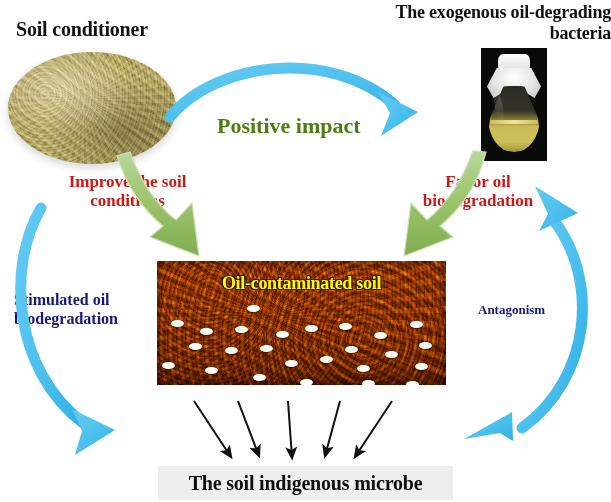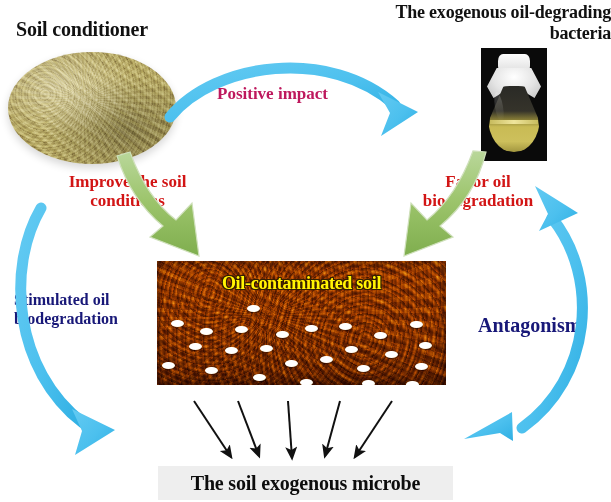"Positive impact" #lbl-positive-impact { color: #be185d -> #4d7c0f; font-size: 17px -> 22px; top: 84px -> 116px }
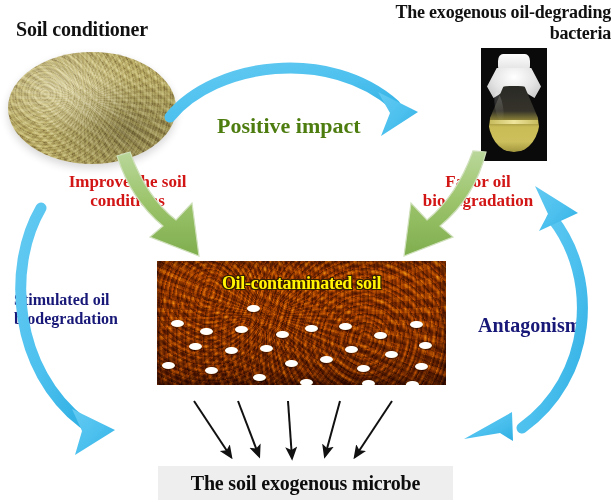"Antagonism" #lbl-antagonism { font-size: 20px -> 13px; top: 316px -> 300px }
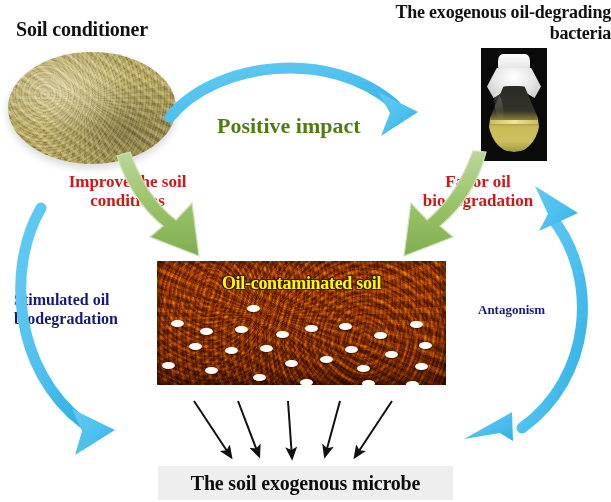"The soil exogenous microbe" span { text: exogenous -> indigenous }
